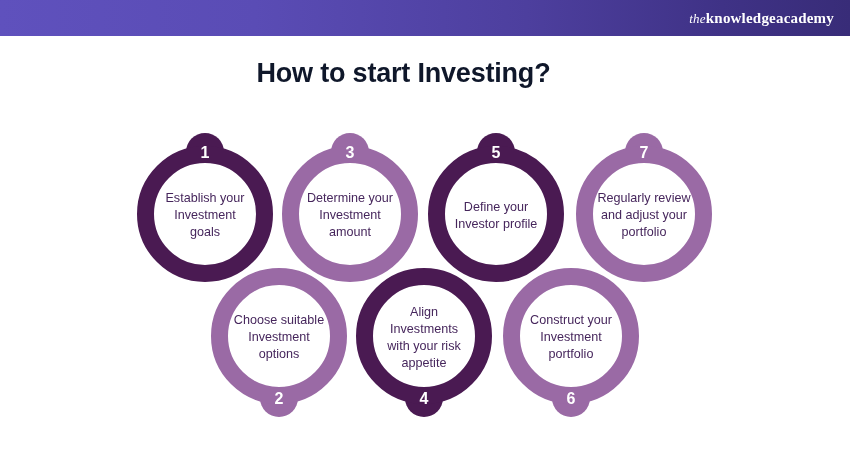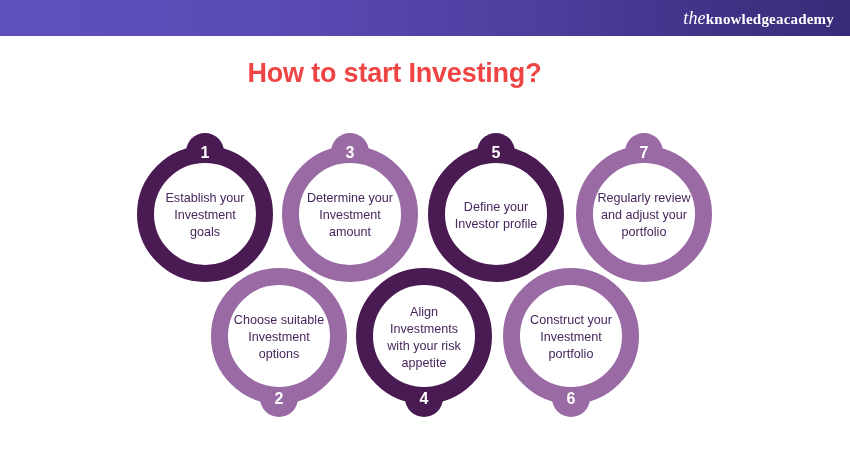"the" .brand-the { font-size: 18px -> 13px }
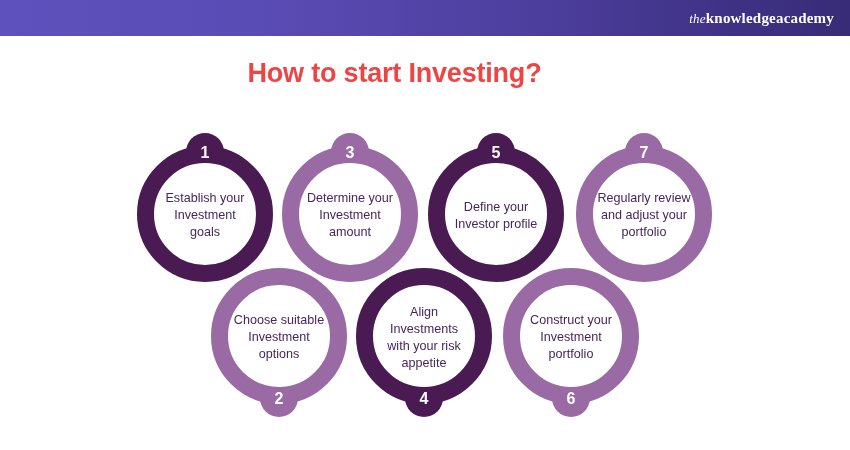"How to start Investing?" .page-title { color: #ef4444 -> #0f172a; left: 7px -> 16px }
